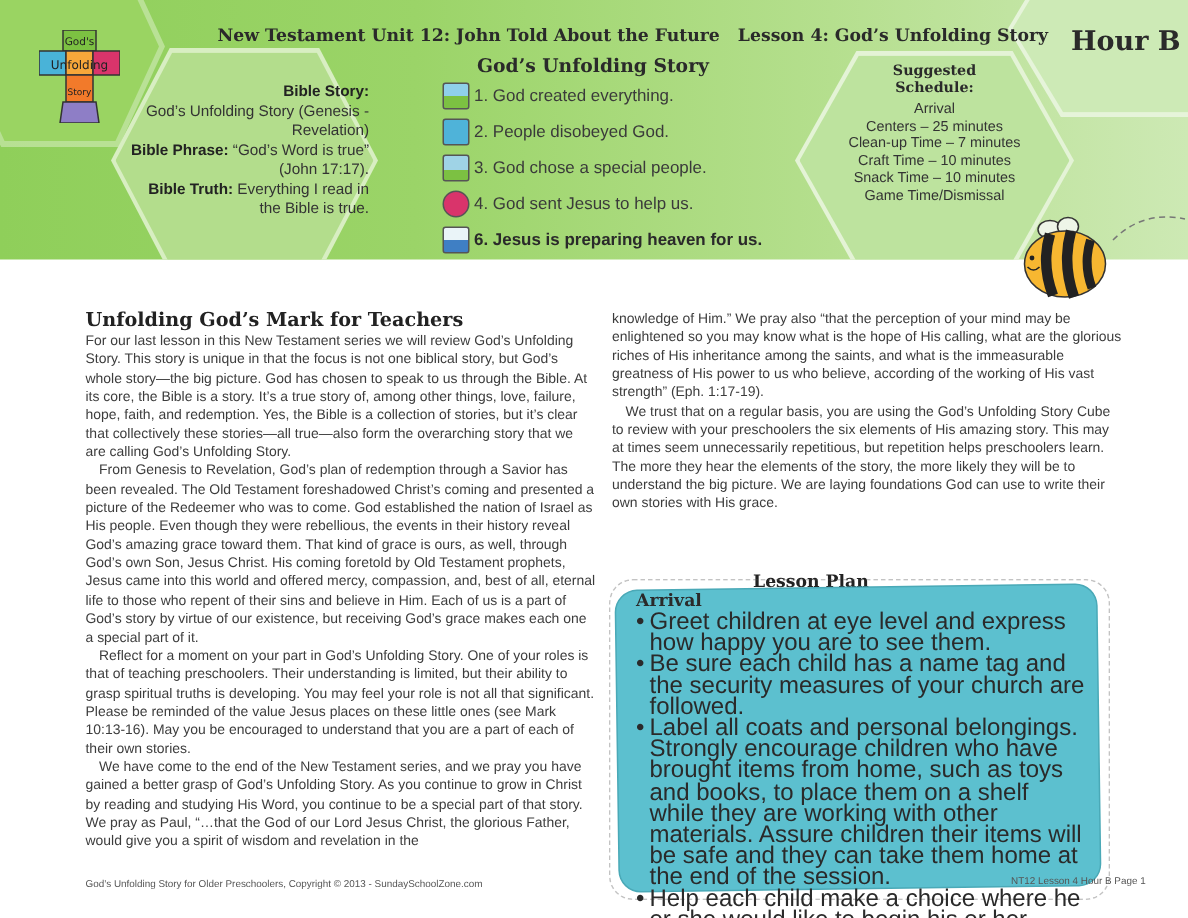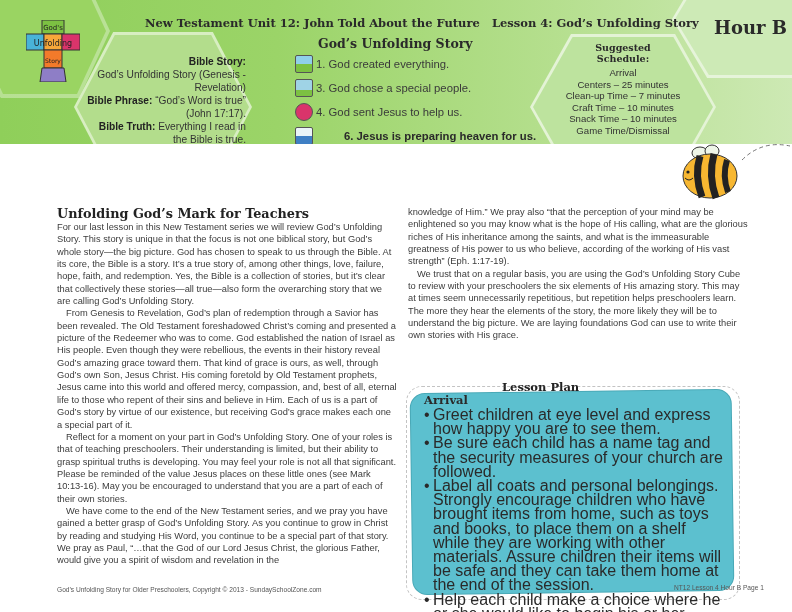"God's" .header { height: 144px -> 173px }
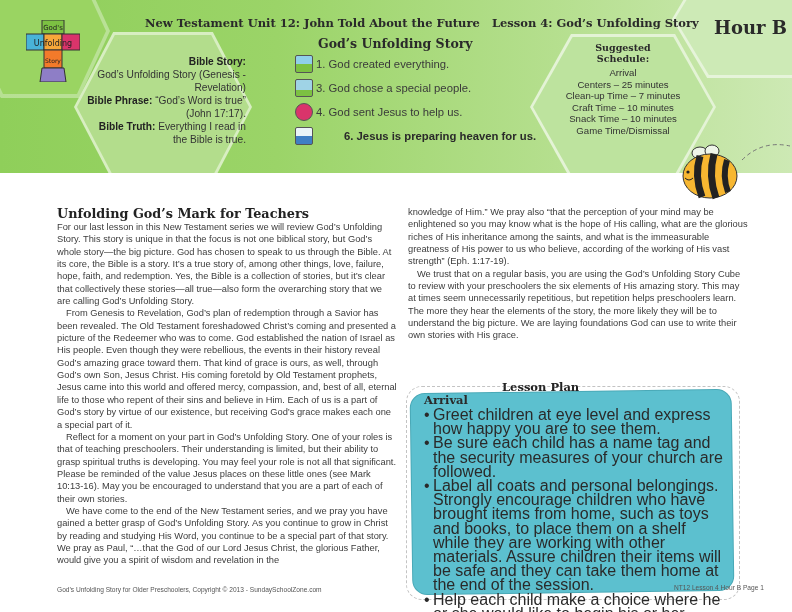"2. People disobeyed God." li { html: none -> <li> <span></span> <span>2. People disobeyed God.</span> </li> }
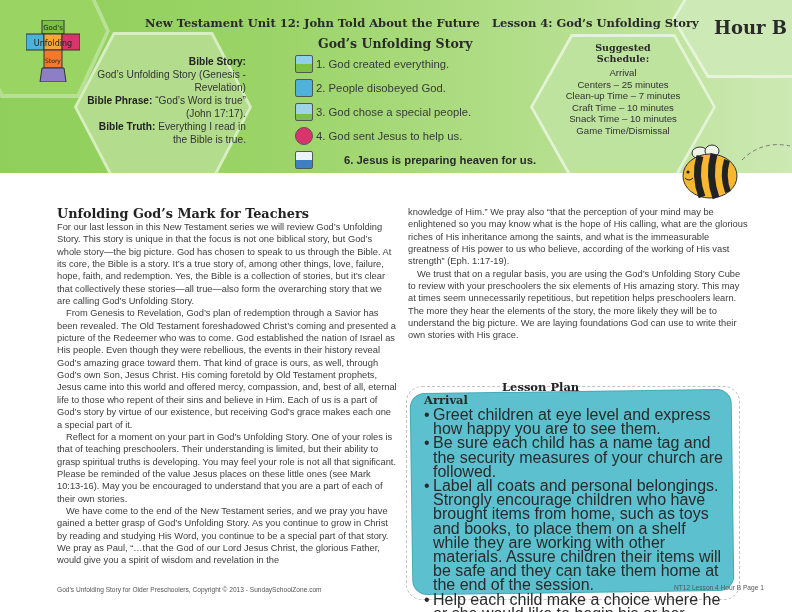"6. Jesus is preparing heaven" .gus-list li.bold { gap: 28px -> none }
